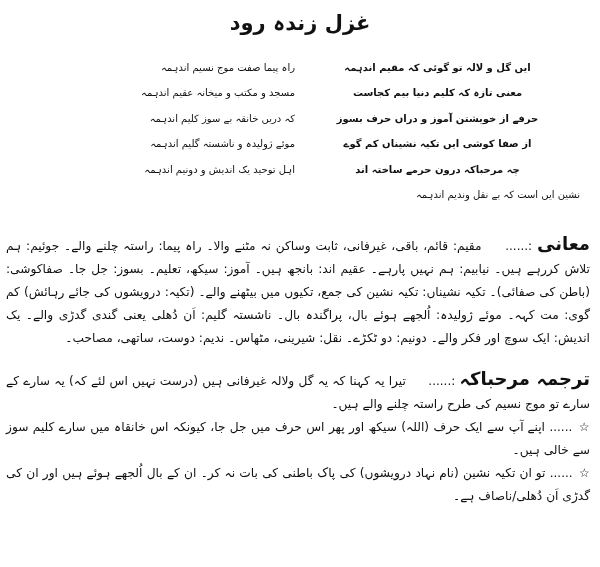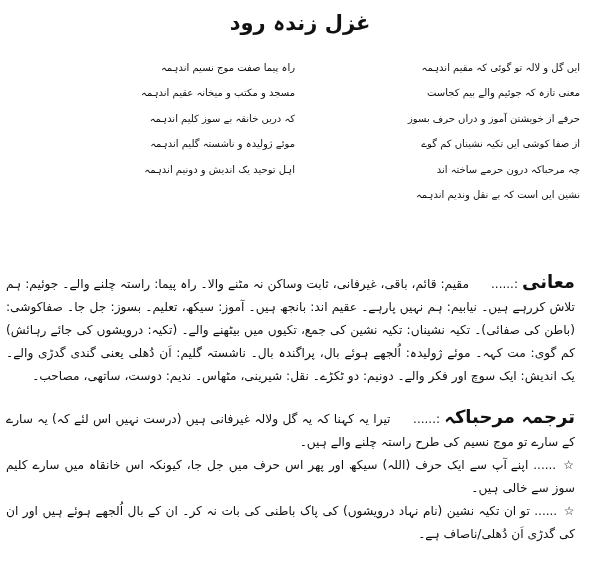"ایں گل و لالہ تو" .misra.r { font-weight: none -> bold; text-align: right -> center }
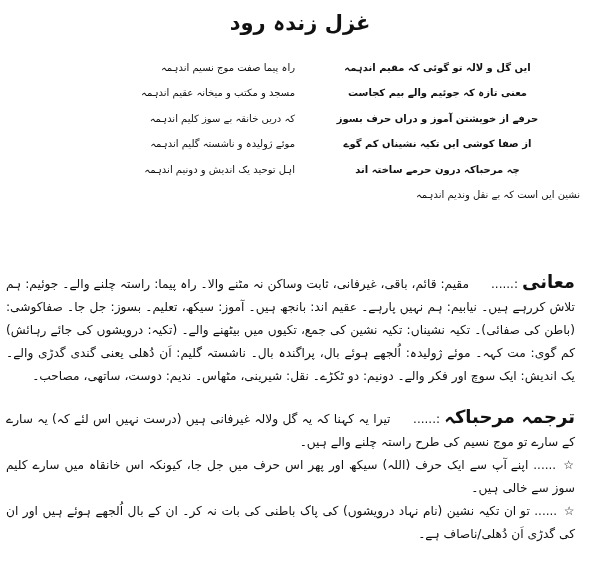"معنی تازہ کہ جوئیم والے" span.misra { text: جوئیم والے -> کلیم دنیا }
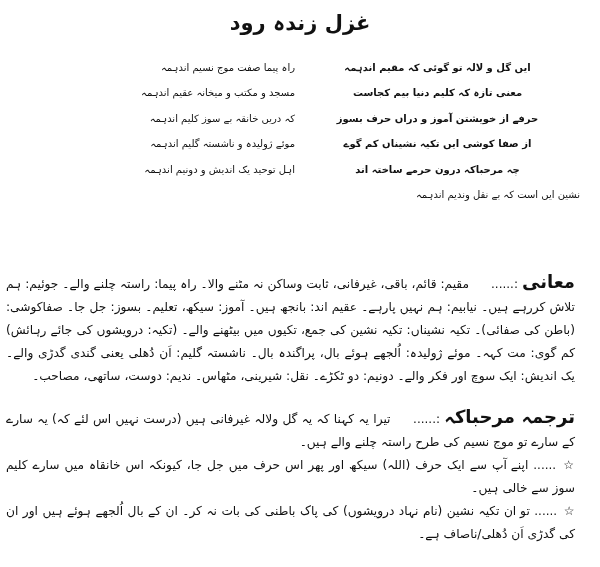"معانی :...... مقیم: قائم، باقی،" .prose { margin-top: 38px -> none; right: 25px -> 10px }
